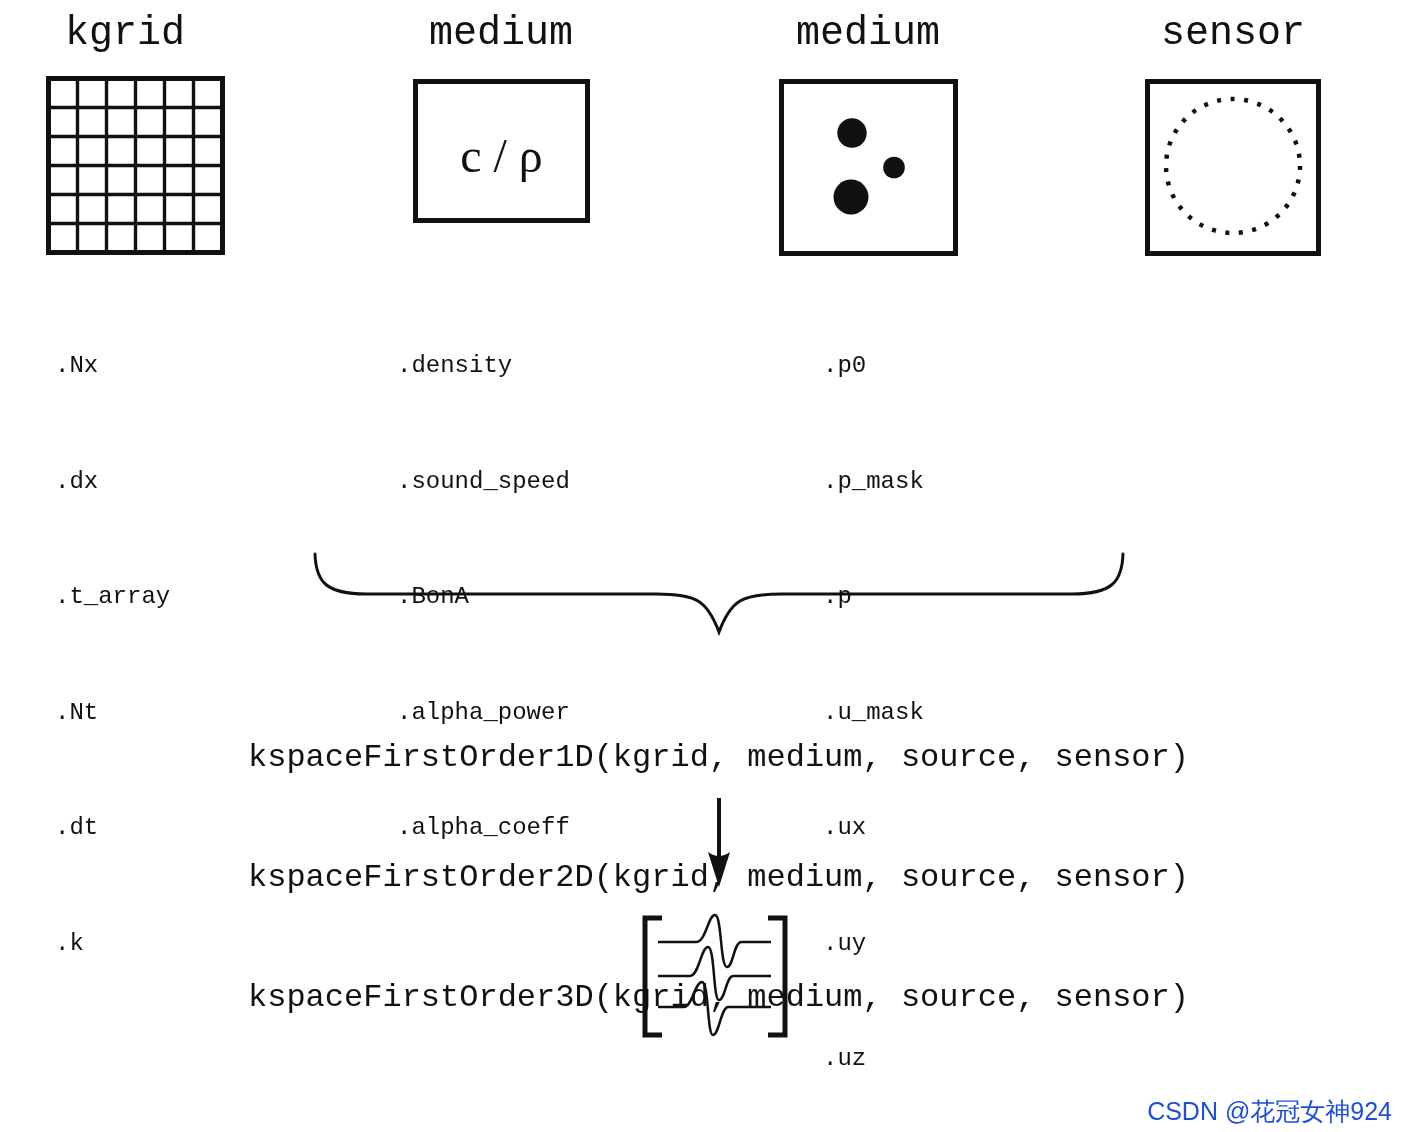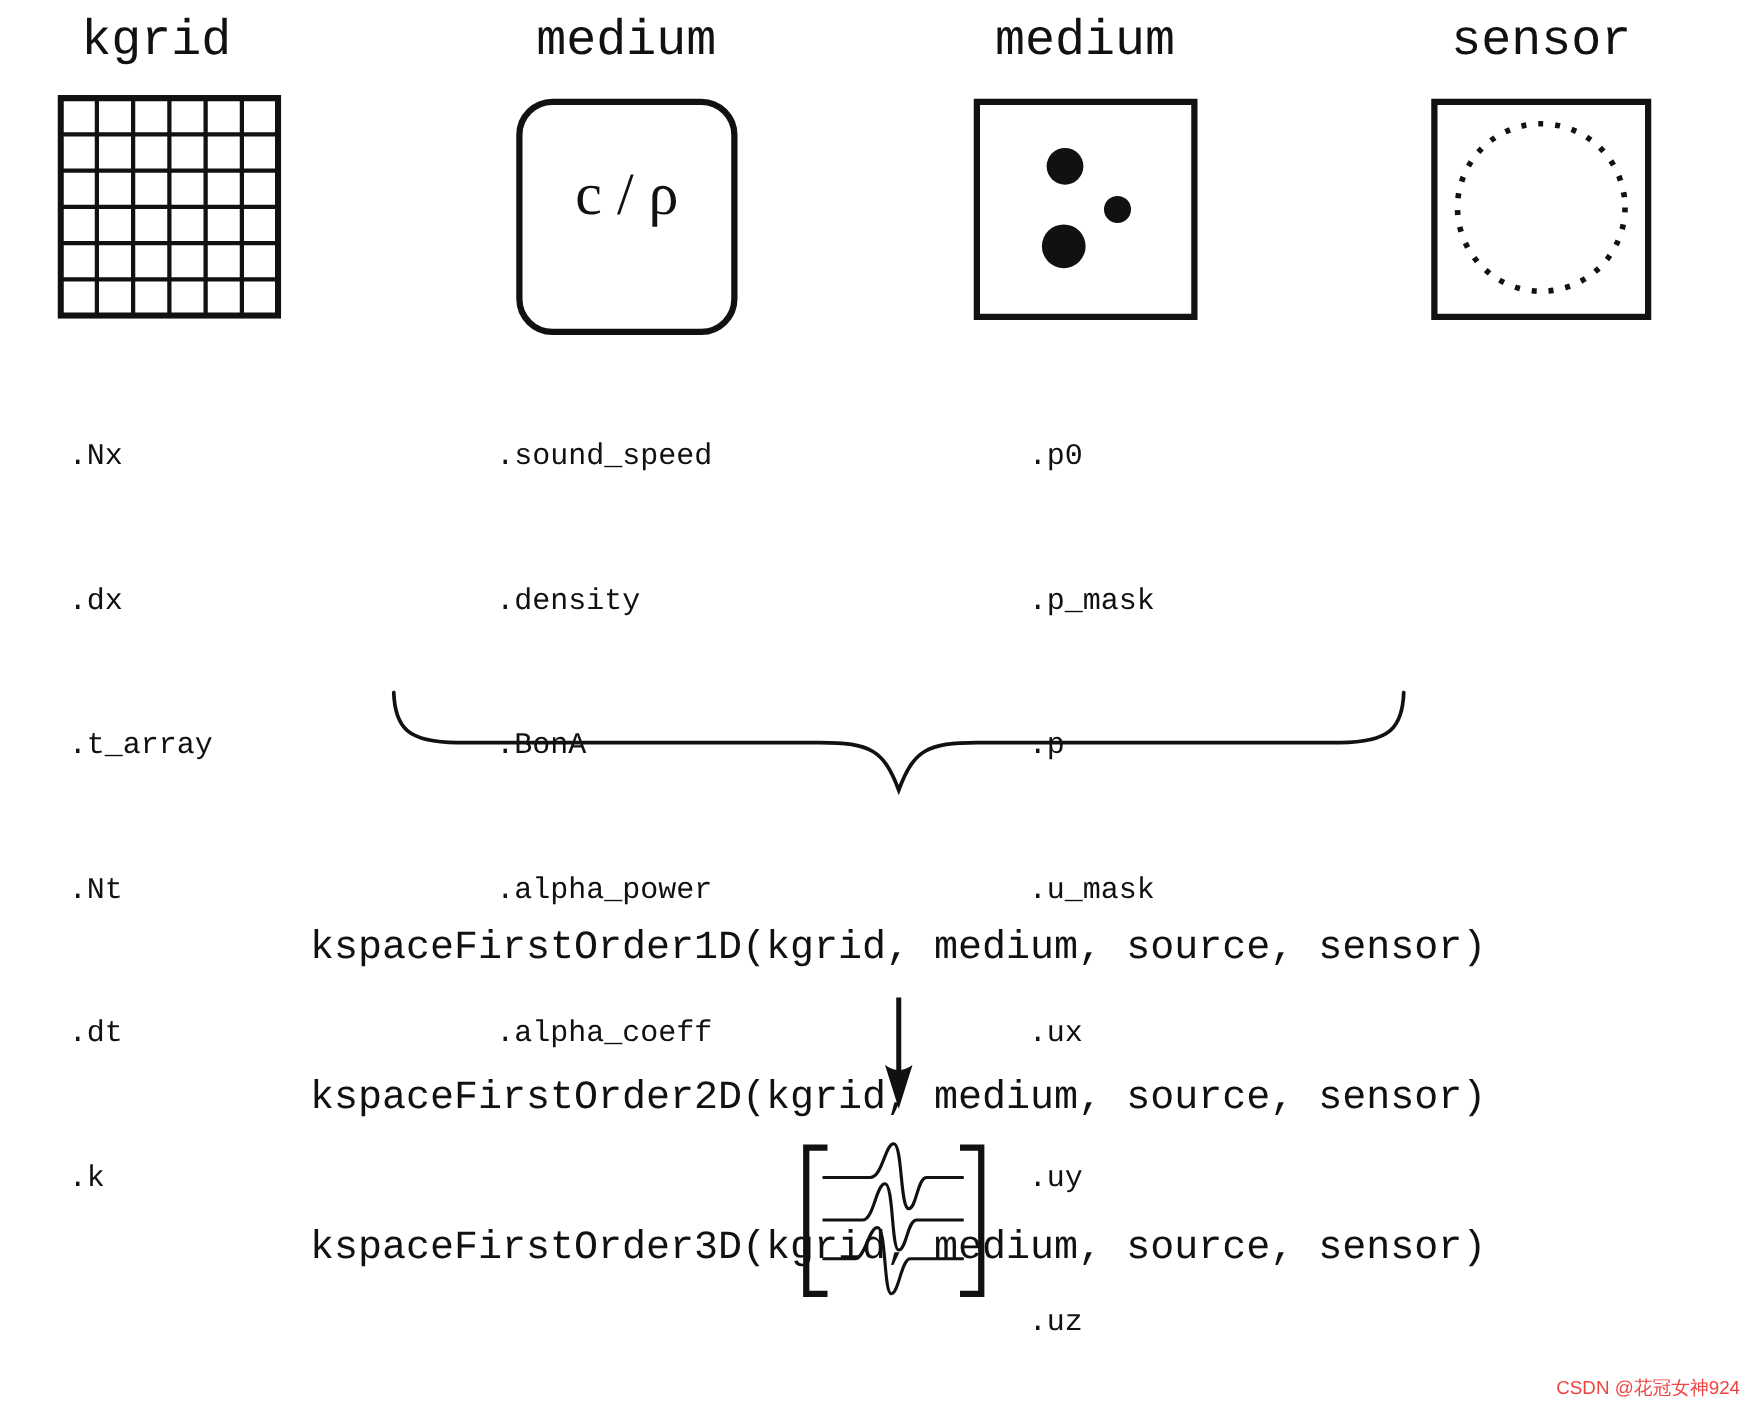"c / ρ" .b-medium { border-radius: 29px -> none; height: 189px -> 144px }
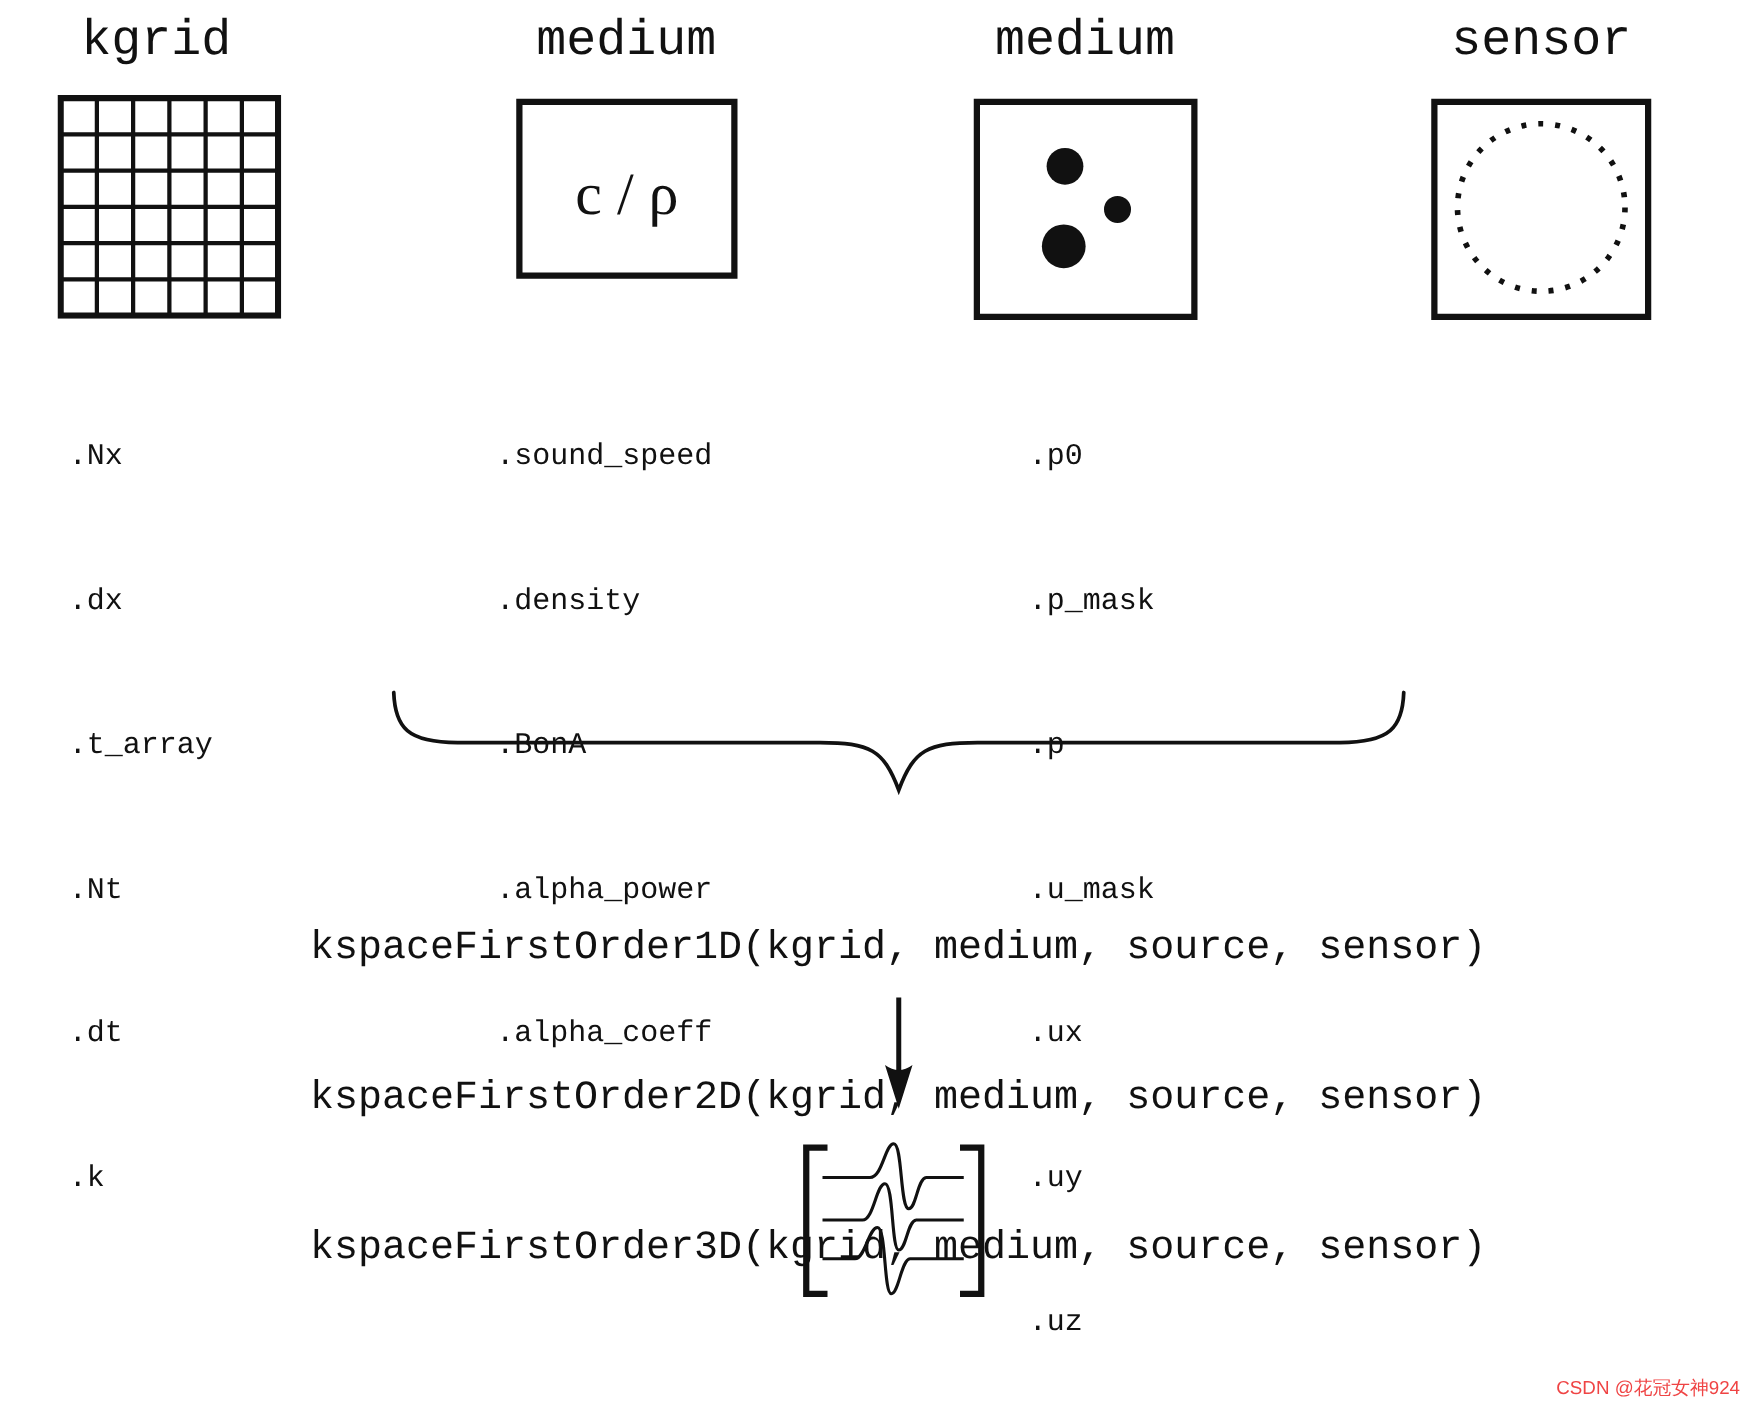".sound_speed" div { order: before ".density" -> after ".density" }
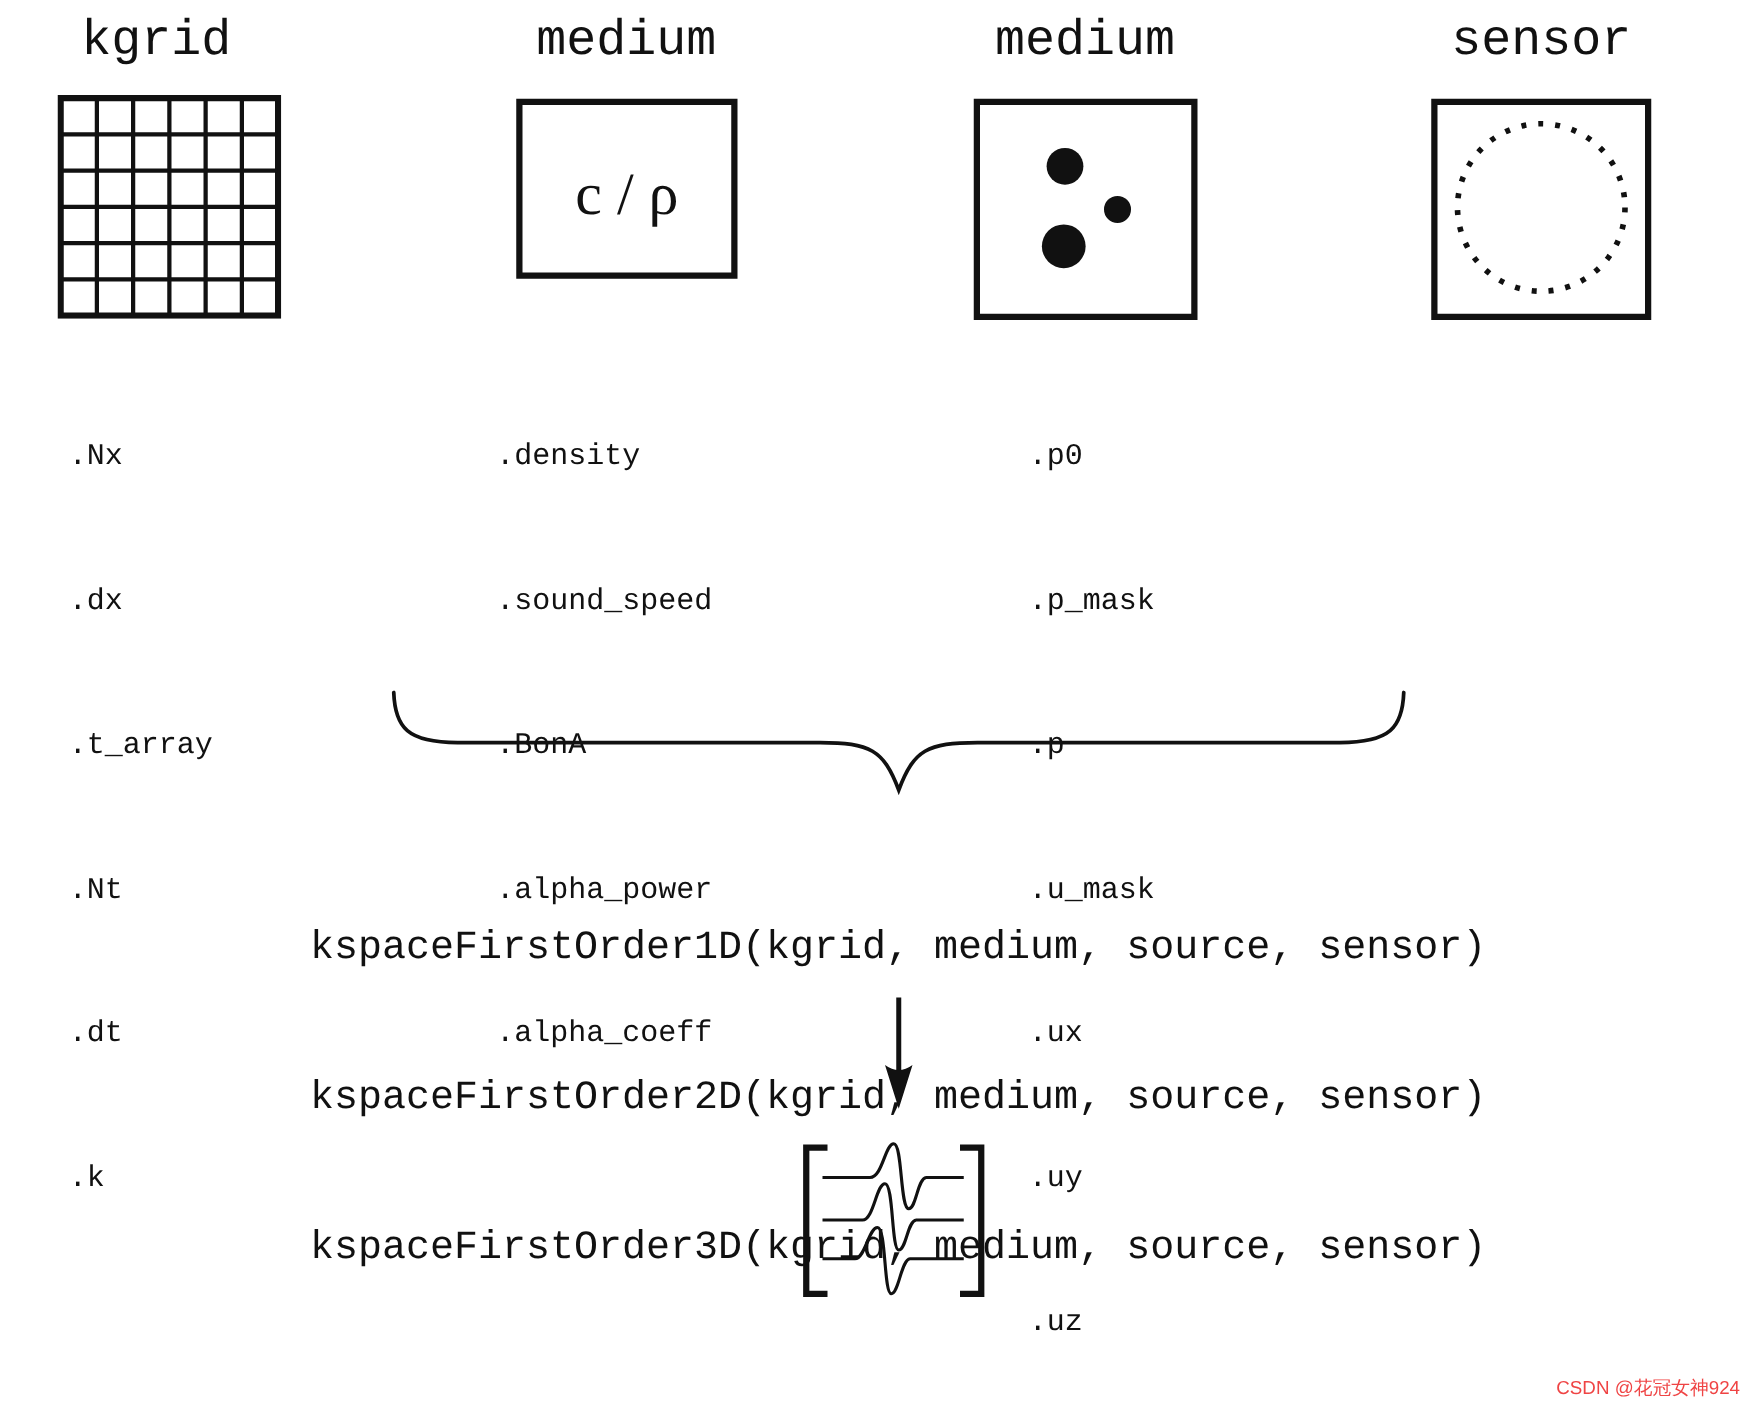"CSDN @花冠女神924" .watermark { color: #ef4444 -> #1d4ed8; font-size: 15px -> 25px }
